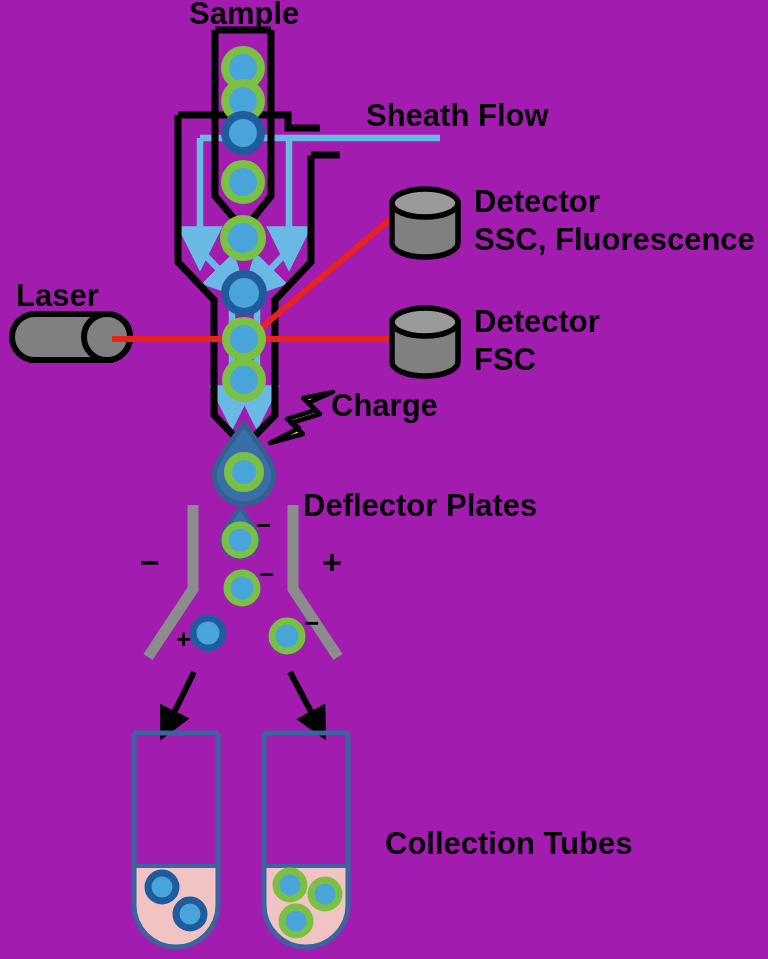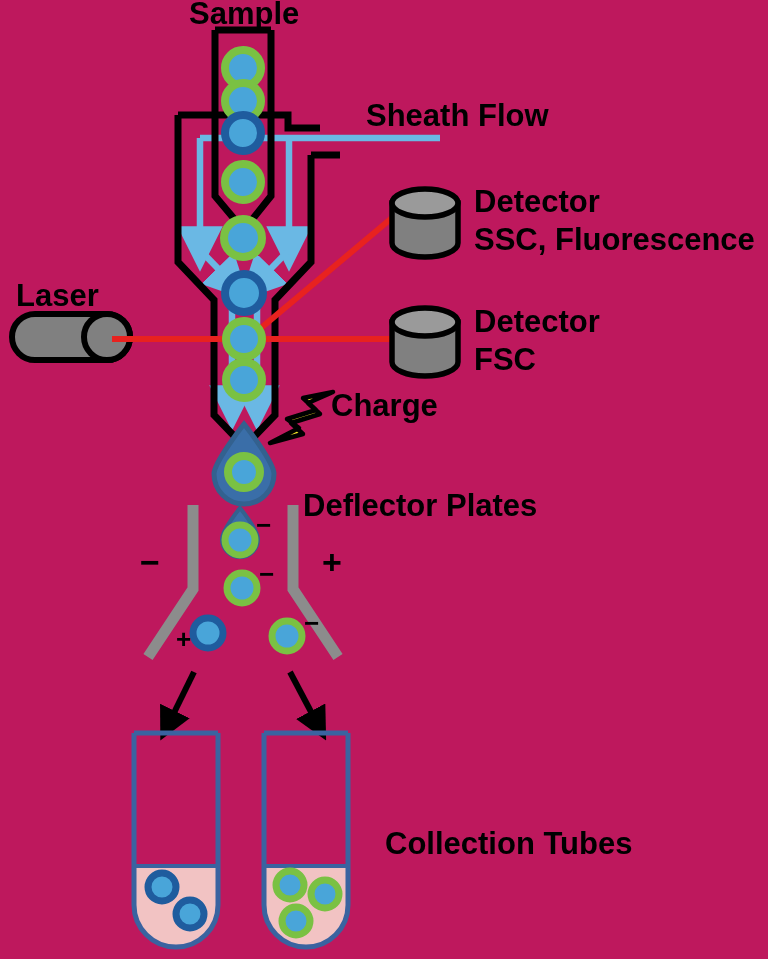"Sample" #stage { background: #be185d -> #a21caf }
